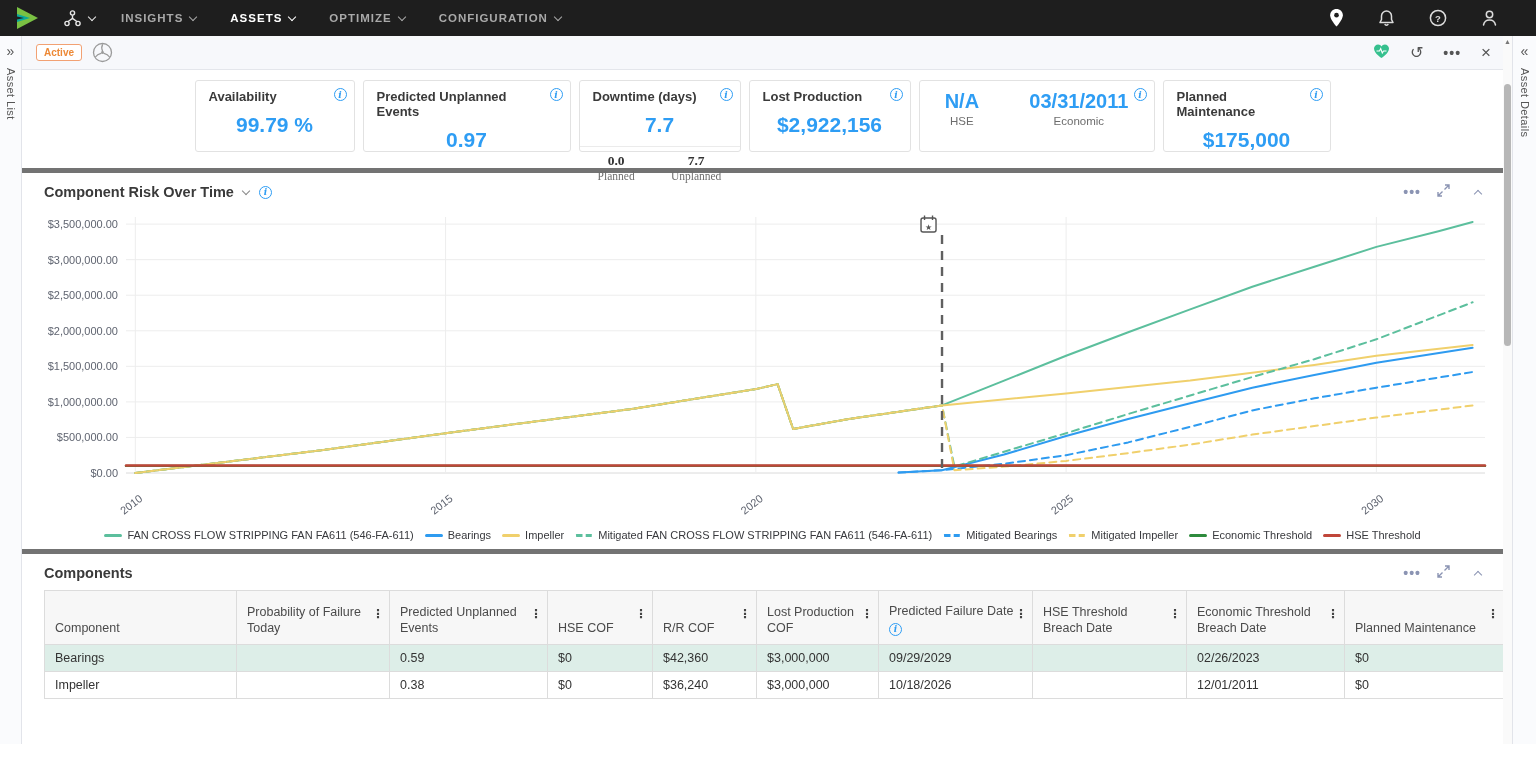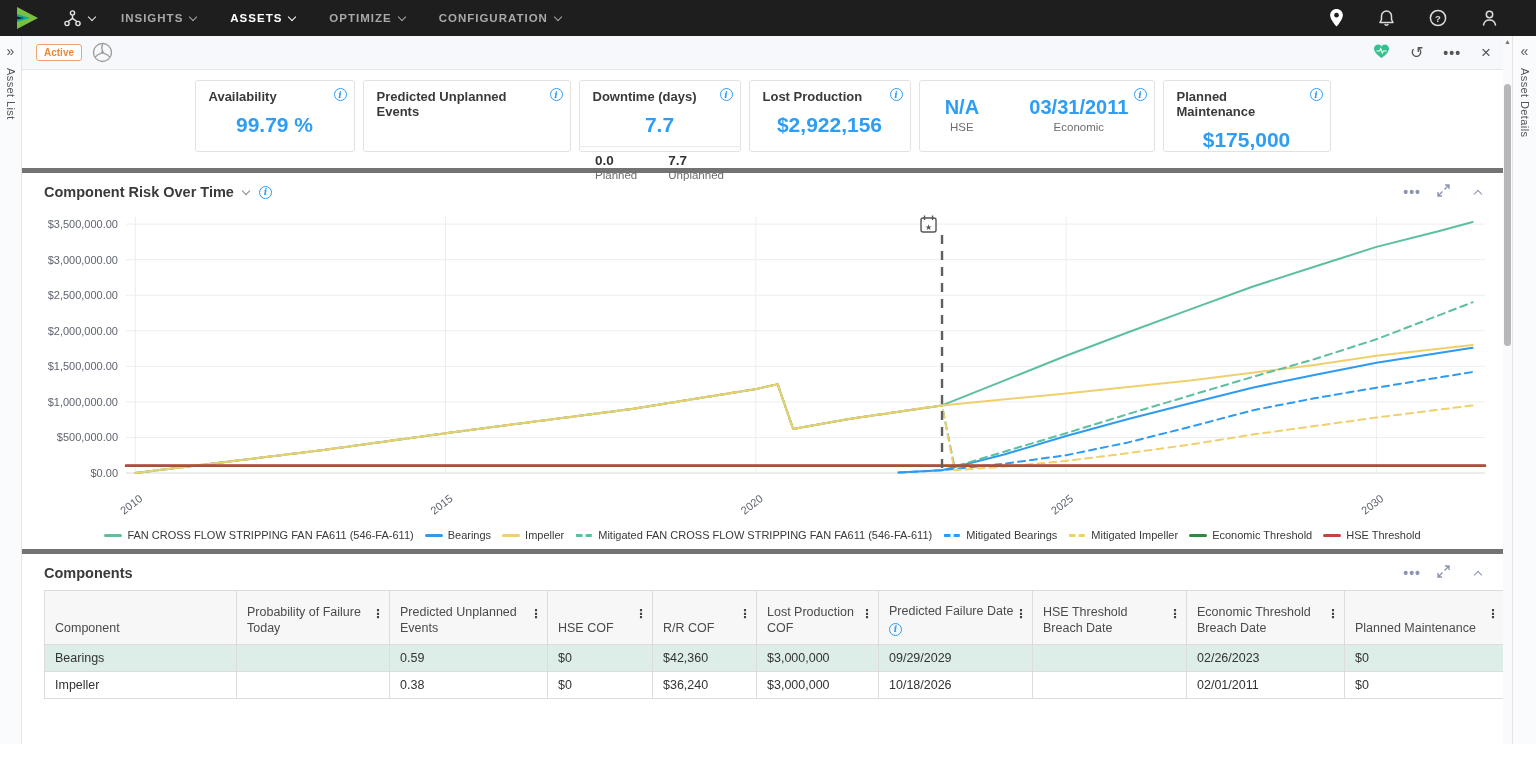"N/A" .kpi-dualrow { margin-top: 6px -> none }
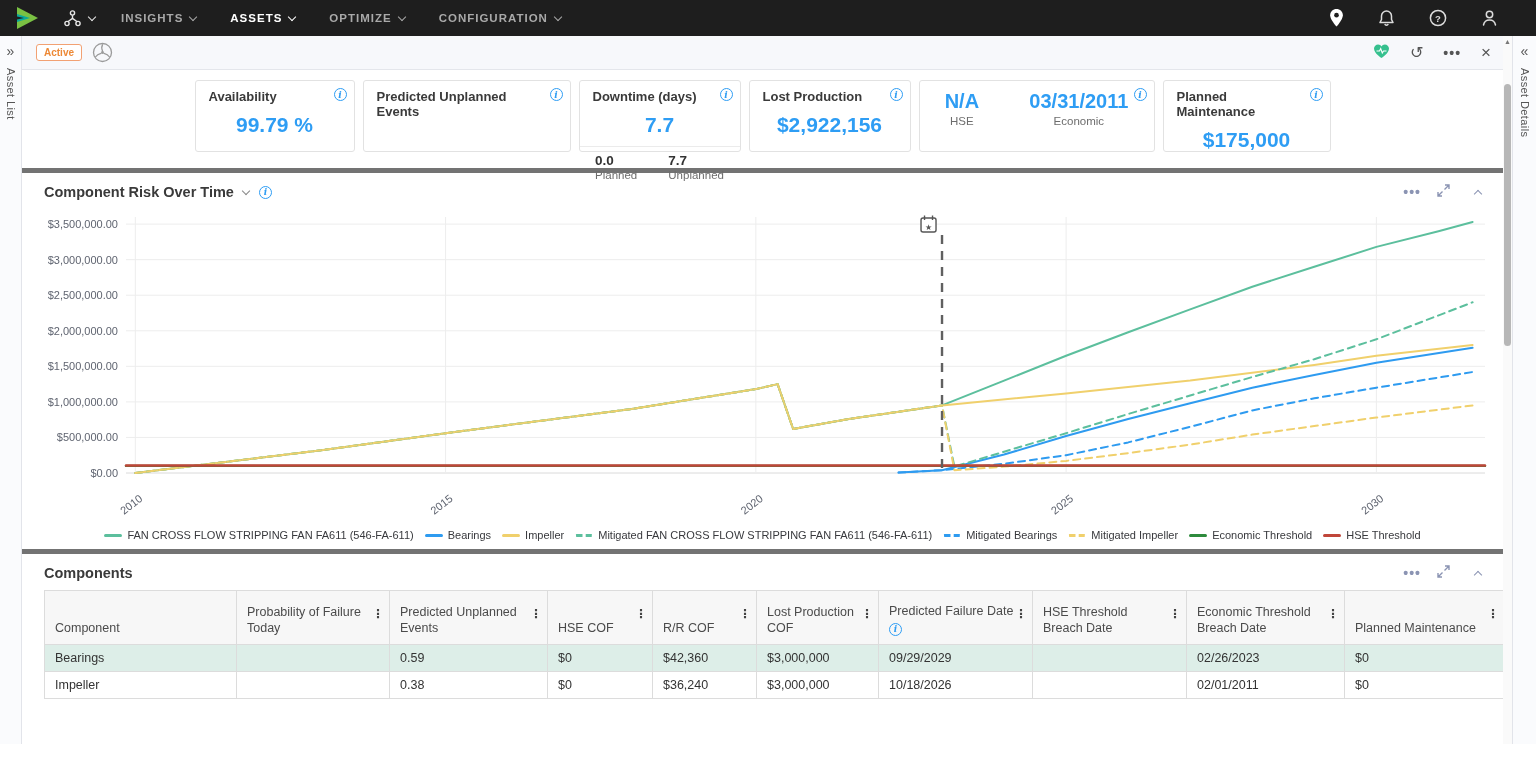"0.97" div.kpi-value { html: none -> <div>0.97</div> }
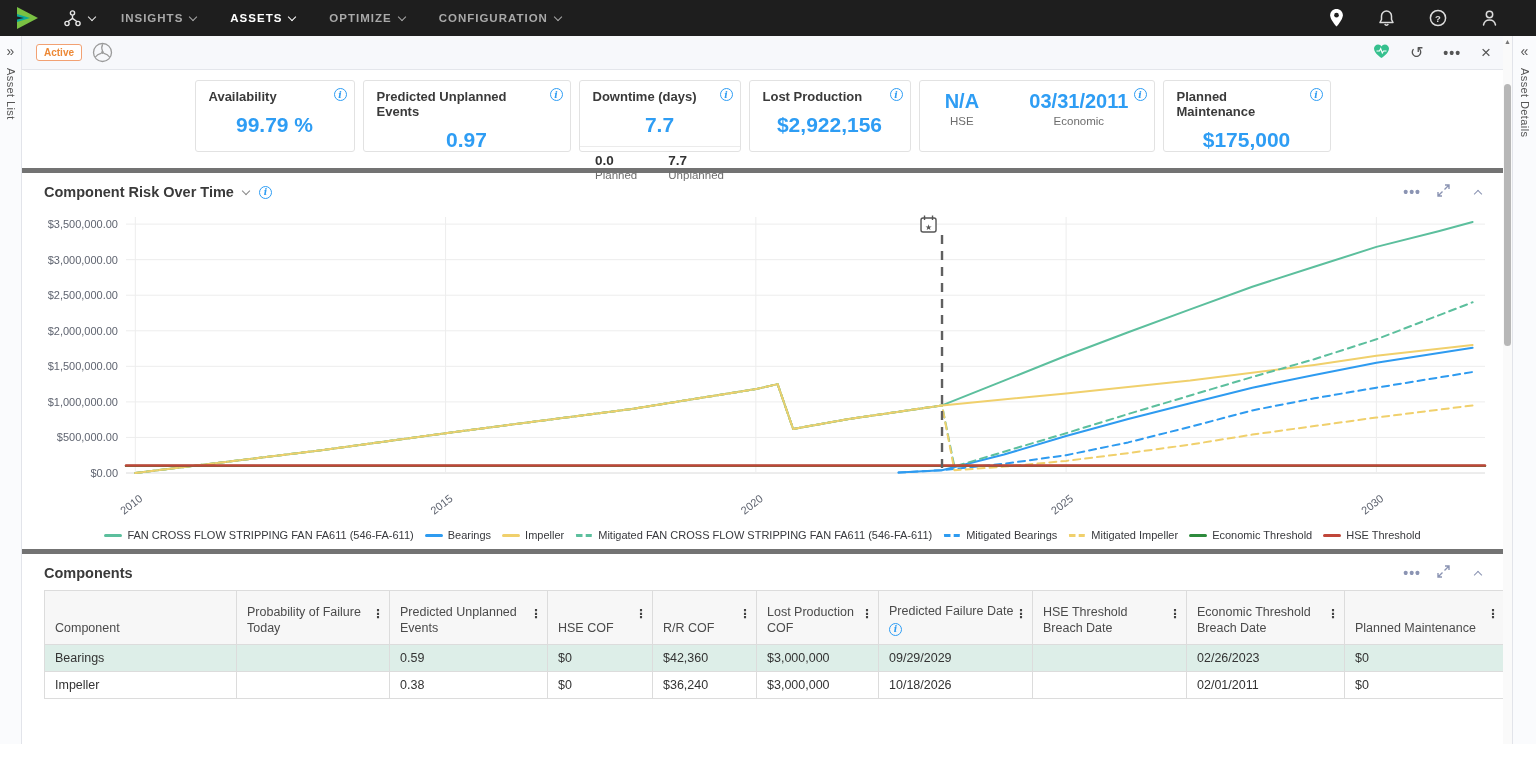"0.0" .kpi-sub { font-family: none -> Liberation Serif, serif; text-align: left -> center }
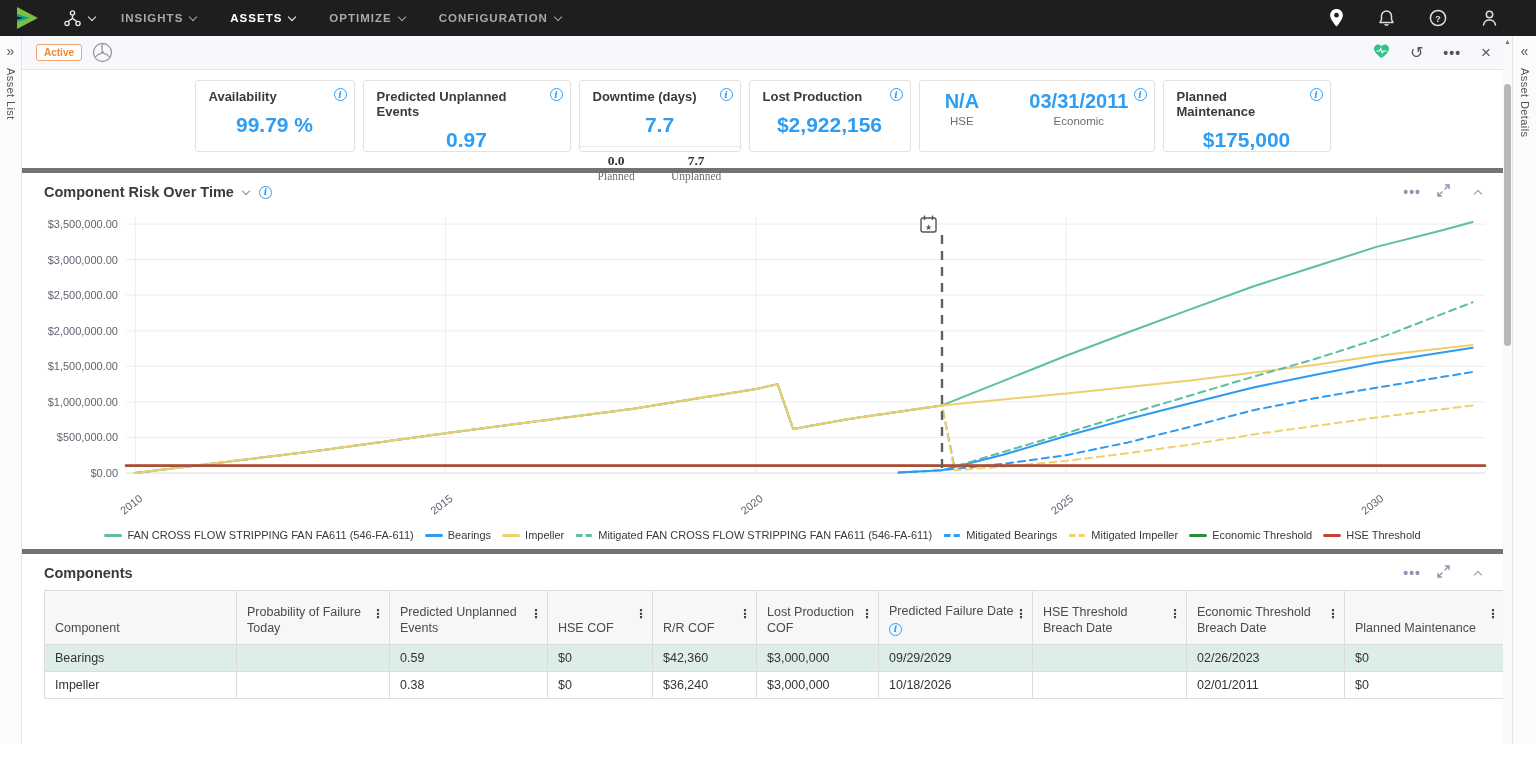"02/01/2011" td { text: 02/01/2011 -> 12/01/2011 }
